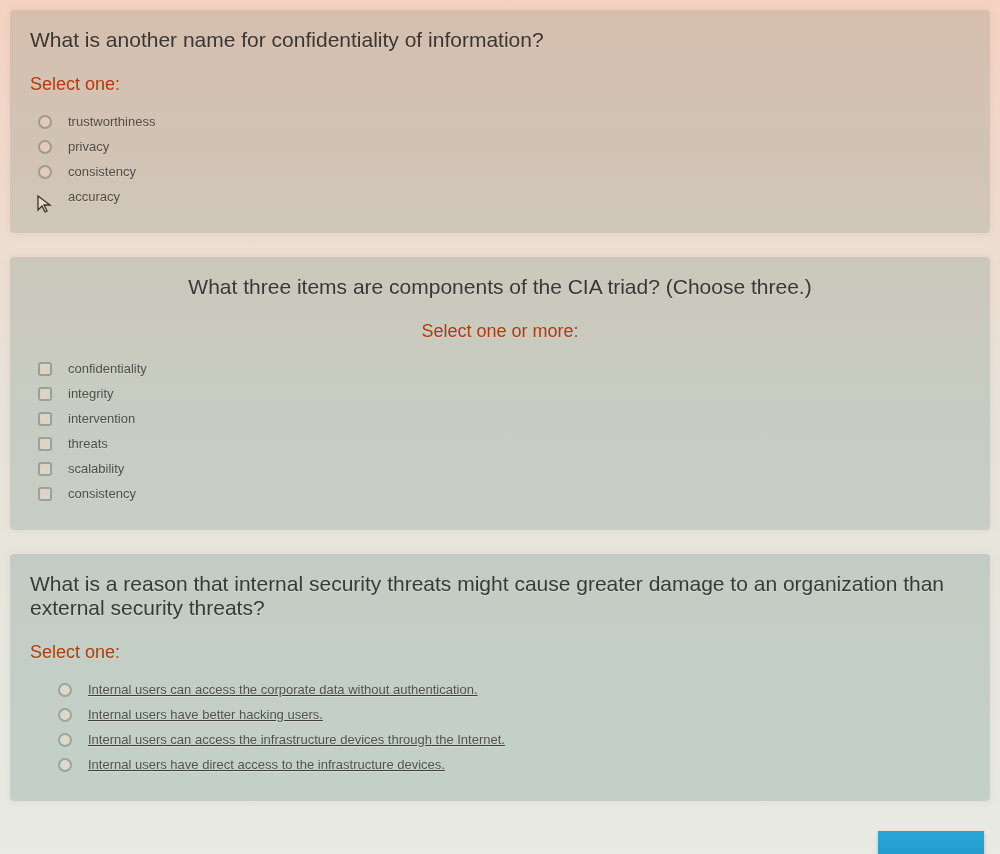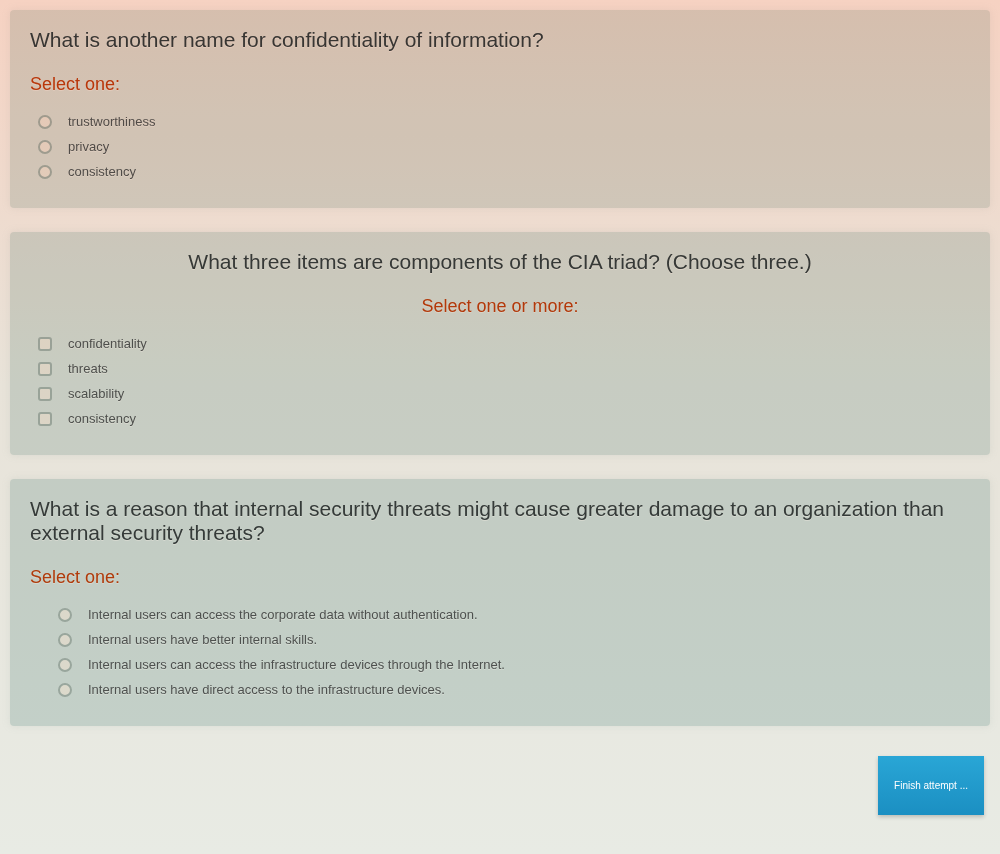"accuracy" li { html: none -> <li> <span> <svg> <path></path> </svg> </span> <span>accuracy</span> </li> }
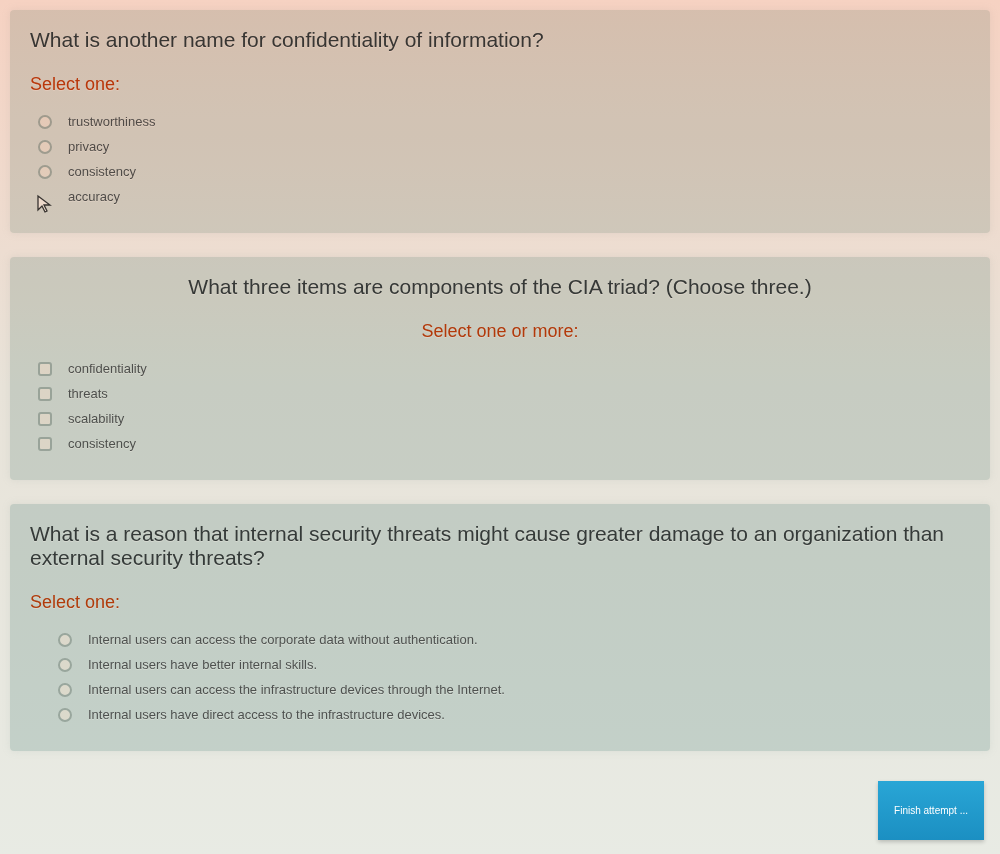"integrity" li { html: none -> <li> <span></span> <span>integrity</span> </li> }
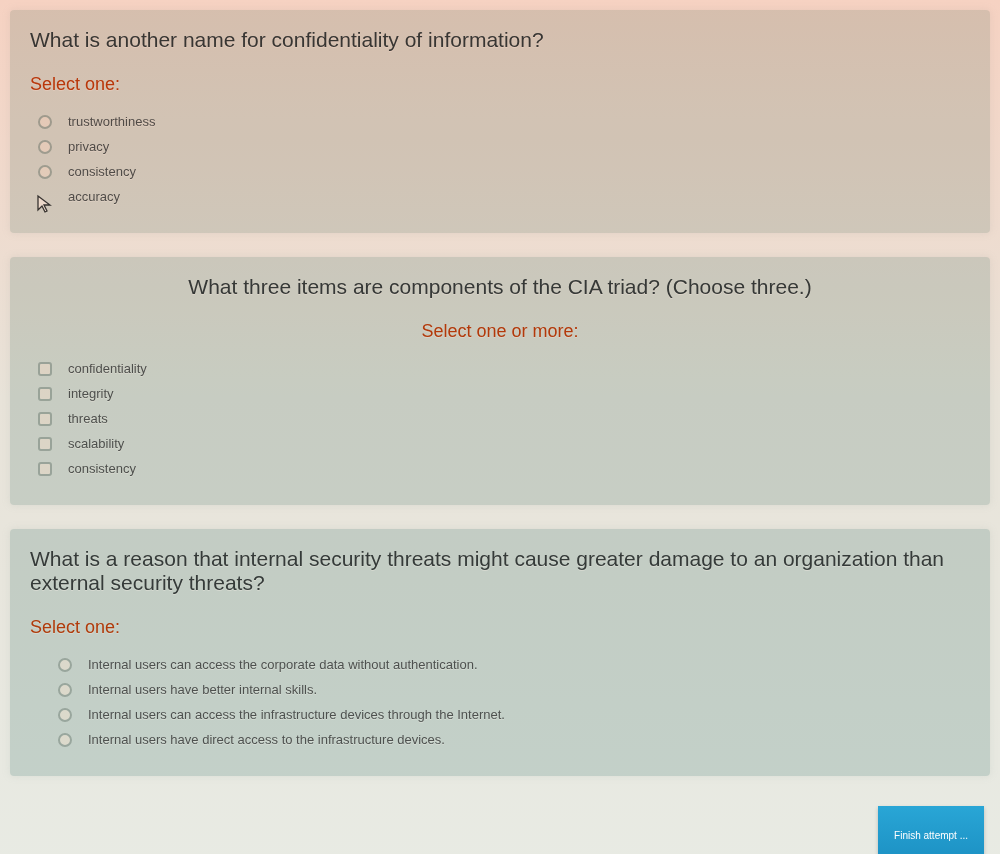"intervention" li { html: none -> <li> <span></span> <span>intervention</span> </li> }
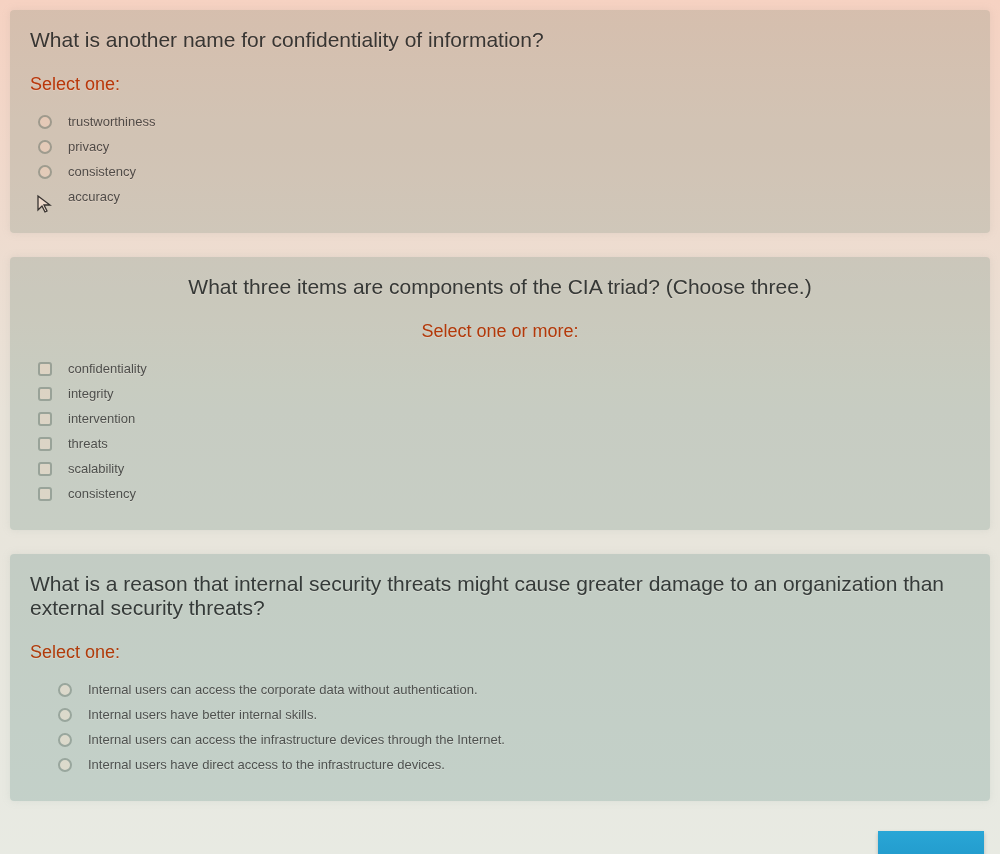"Internal users can access the" .q3 .opts { text-decoration: none -> underline }
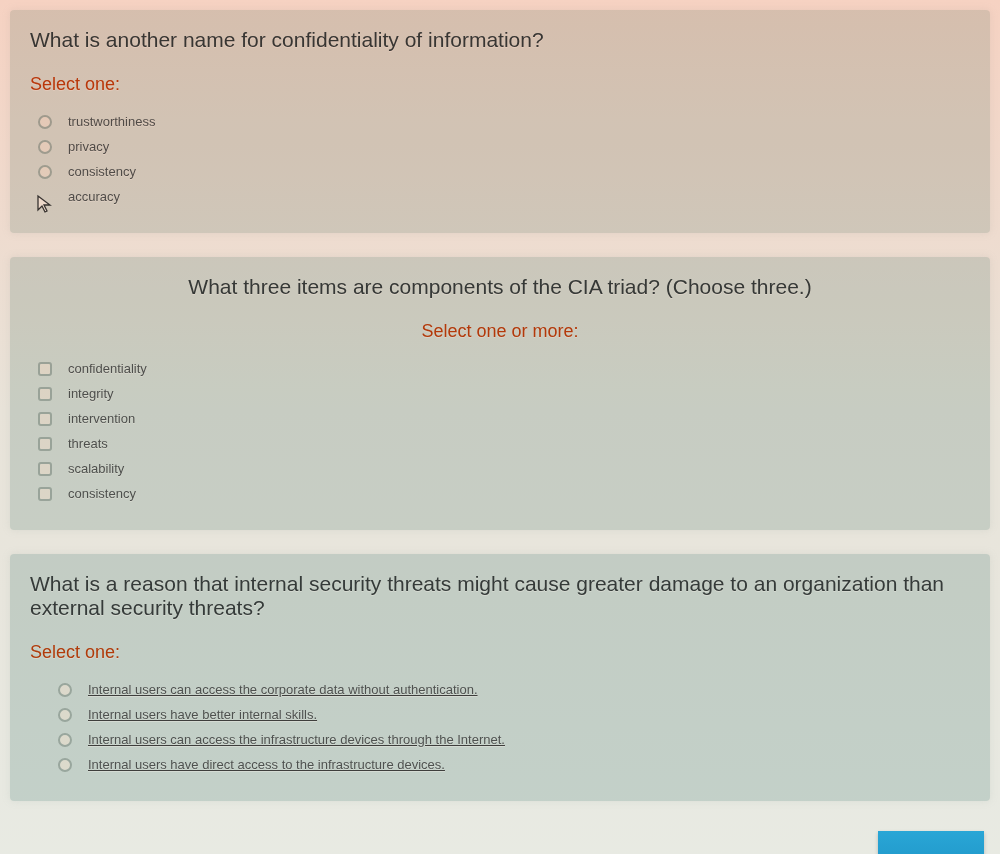"Internal users have better internal" span { text: internal skills -> hacking users }
